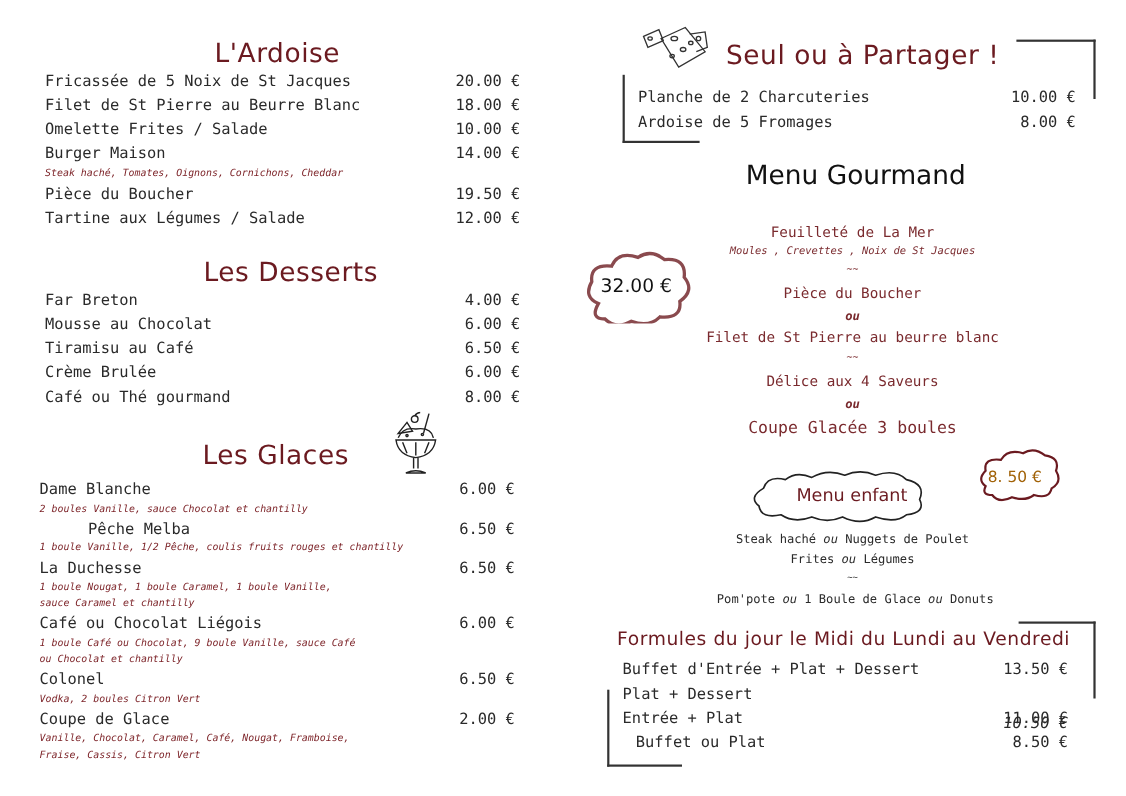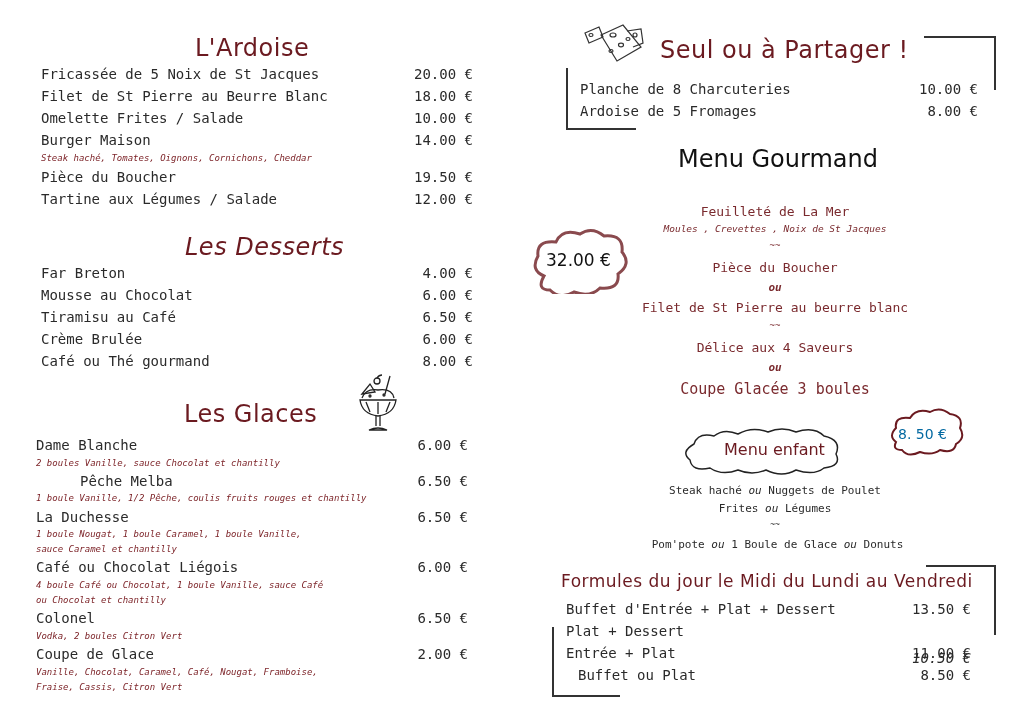"Planche de 8 Charcuteries" div.row { text: 8 -> 2 }
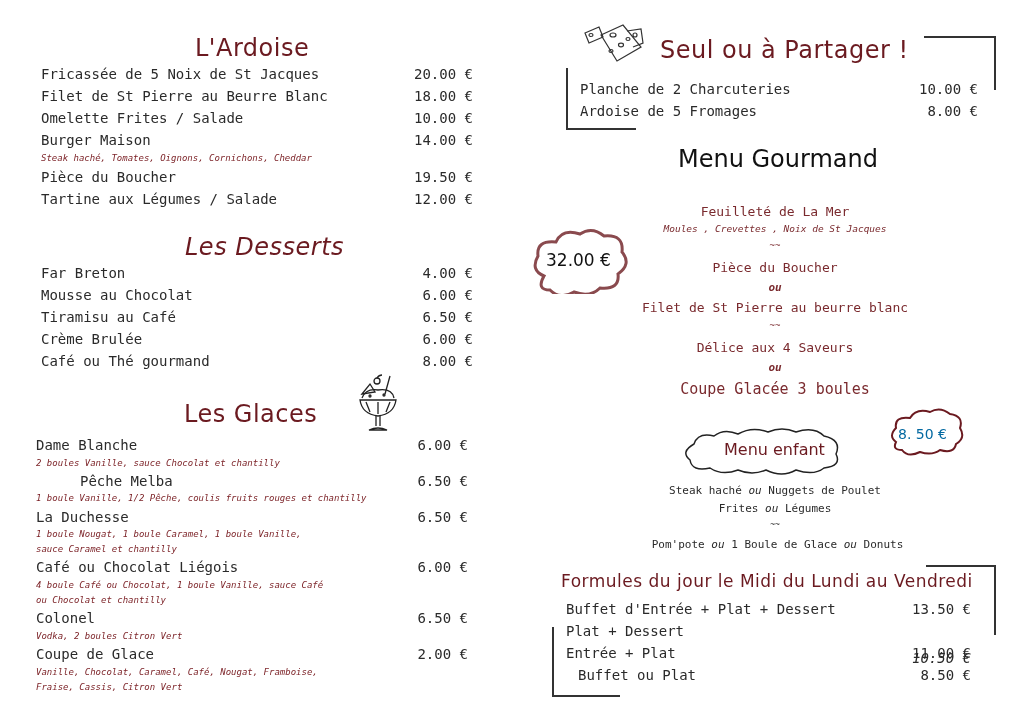"Les Desserts" div.abs { font-style: italic -> none }
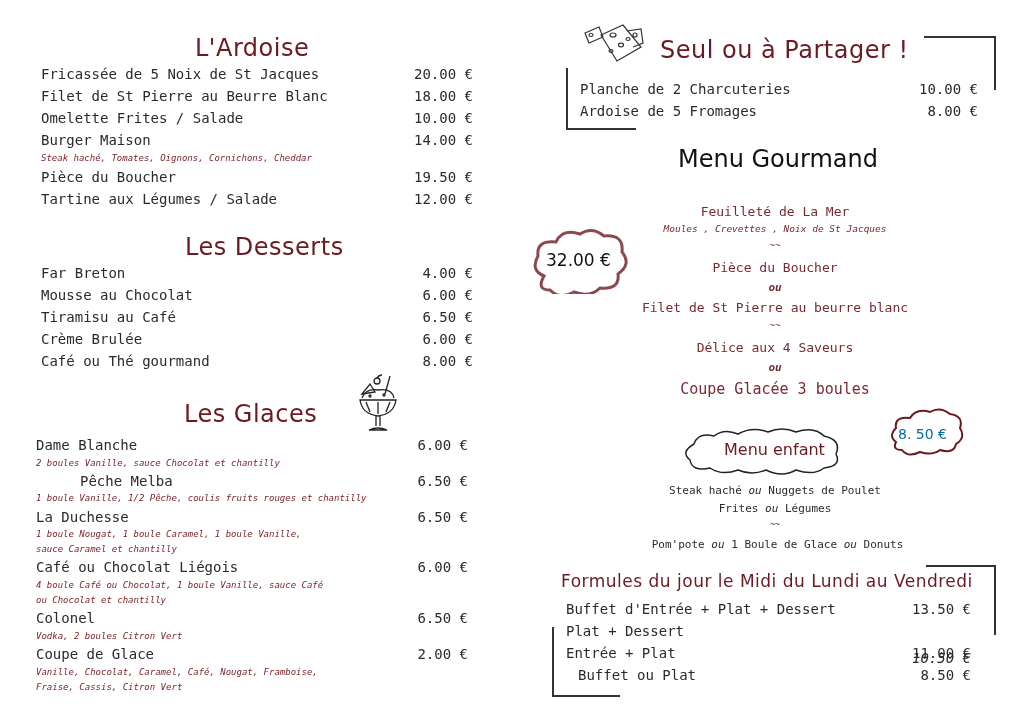"8. 50 €" div.abs { color: #0369a1 -> #a16207 }
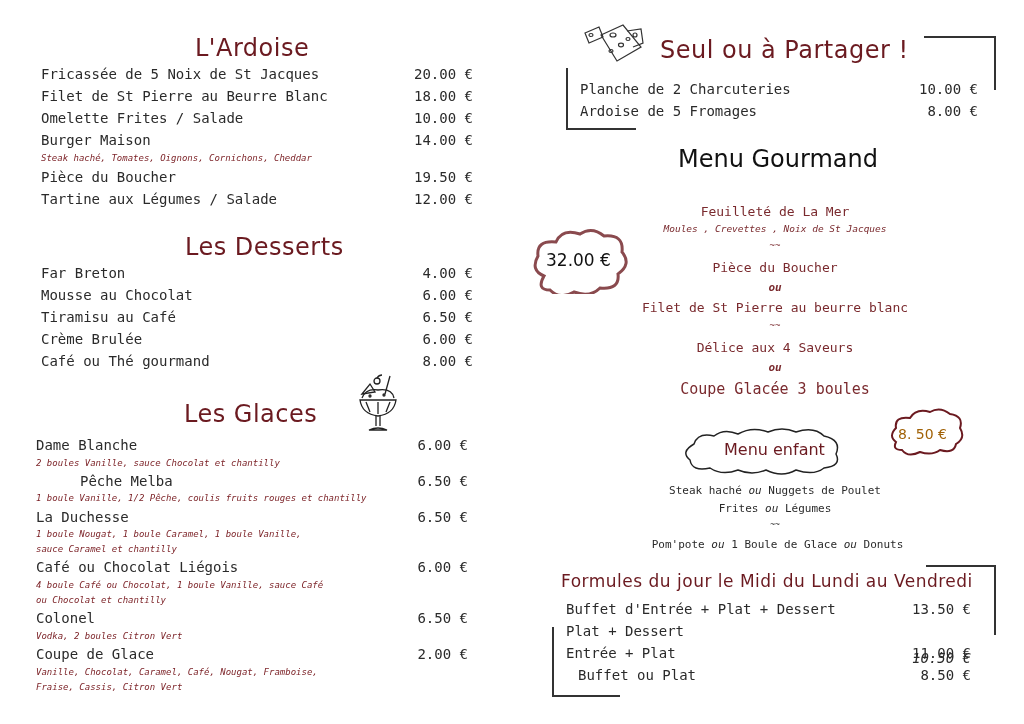"4 boule Café ou Chocolat," div.desc { text: 4 boule Café ou Chocolat, 1 -> 1 boule Café ou Chocolat, 9 }
